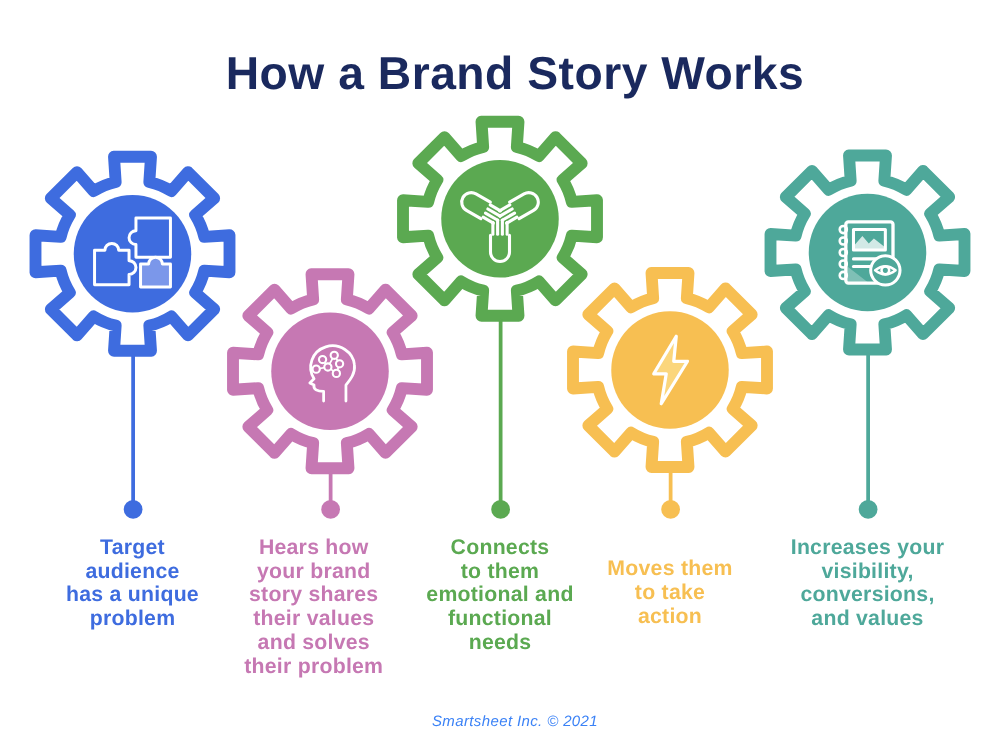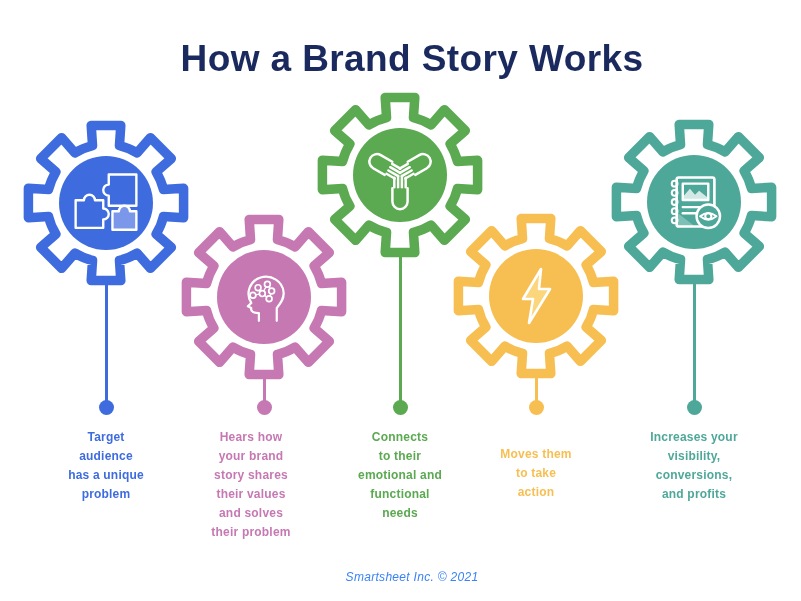"Target" .step-label { font-size: 12px -> 17px }
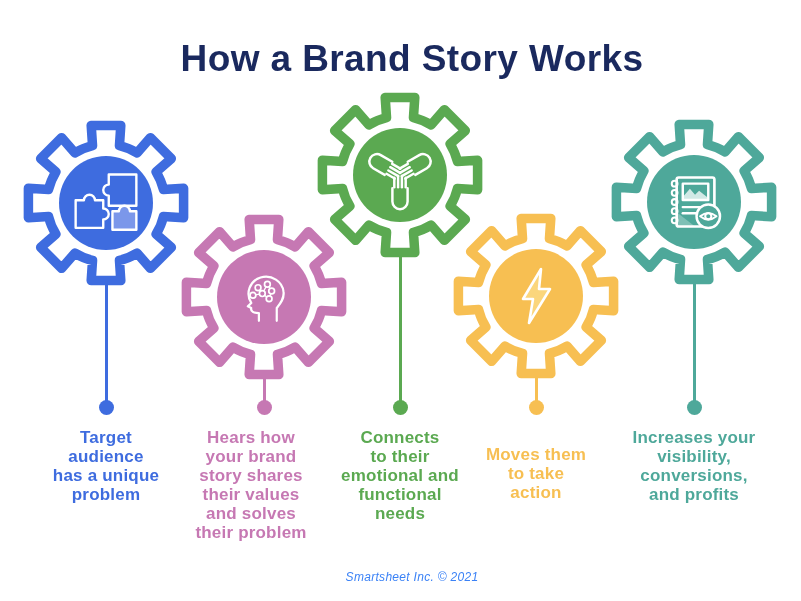"Connects" div.step-label { text: their -> them }
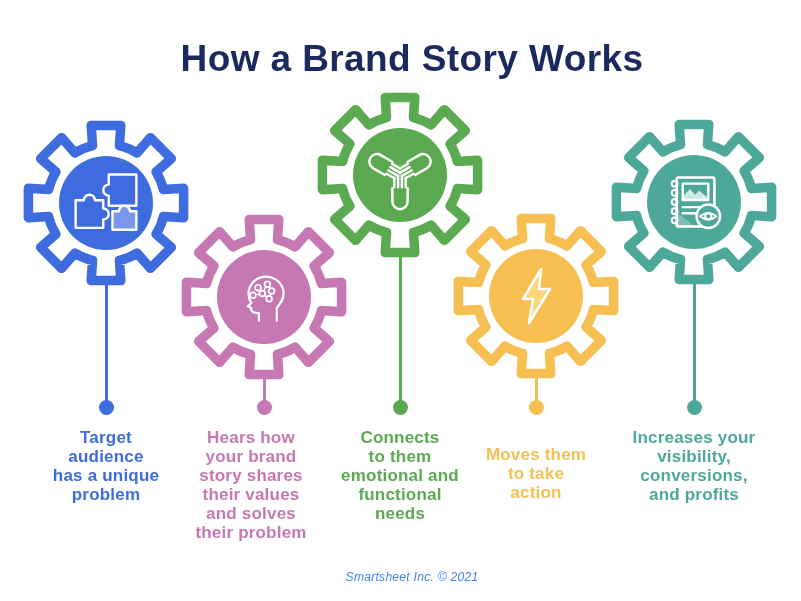"Increases your" div.step-label { text: profits -> values }
